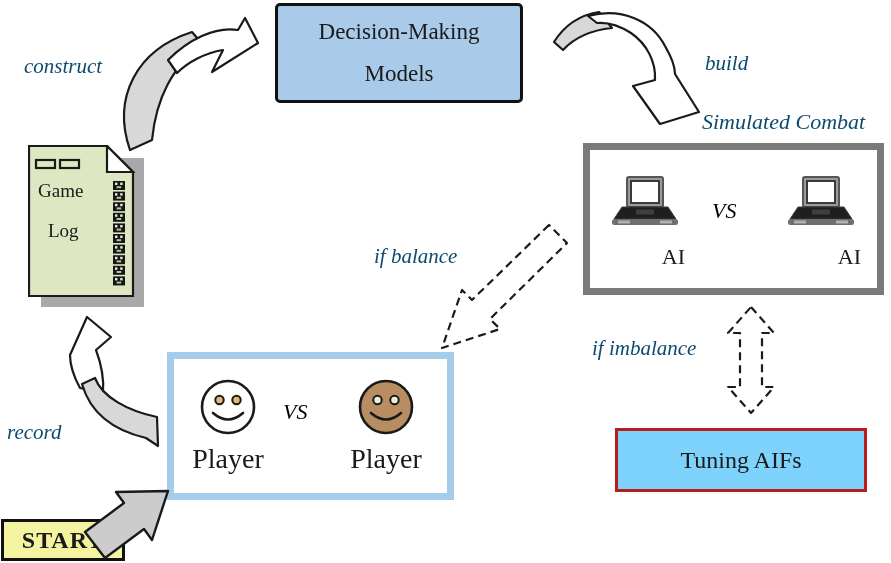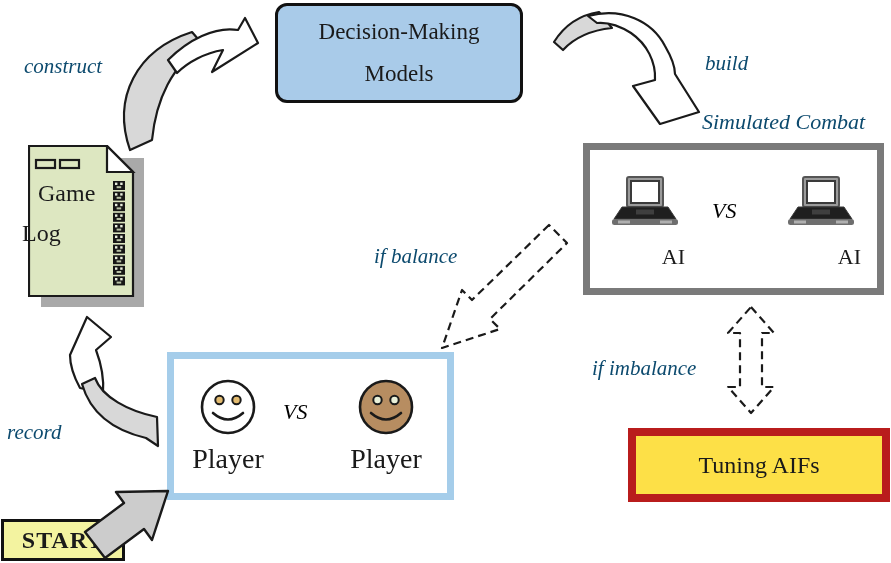"Decision-Making" .dmm { border-radius: 12px -> 5px }
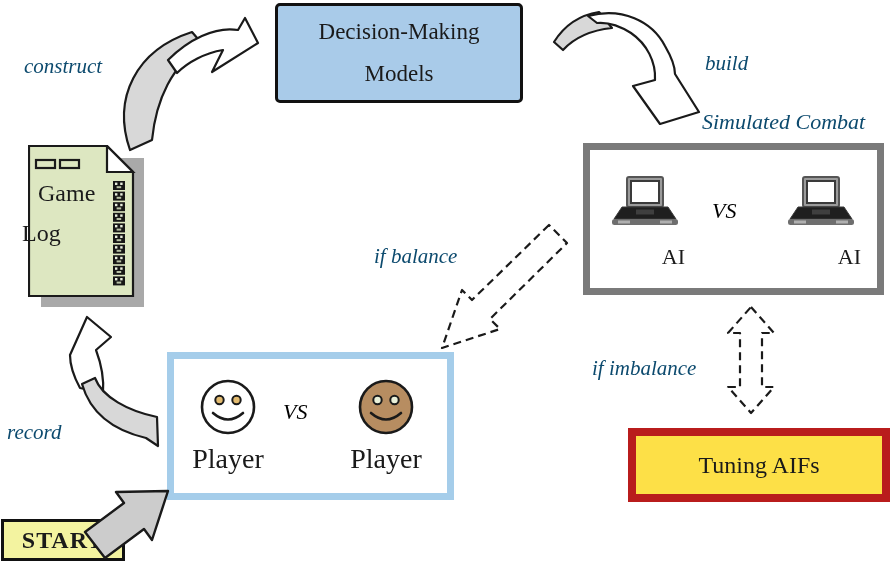"Game" .gametext { font-size: 24px -> 19px }
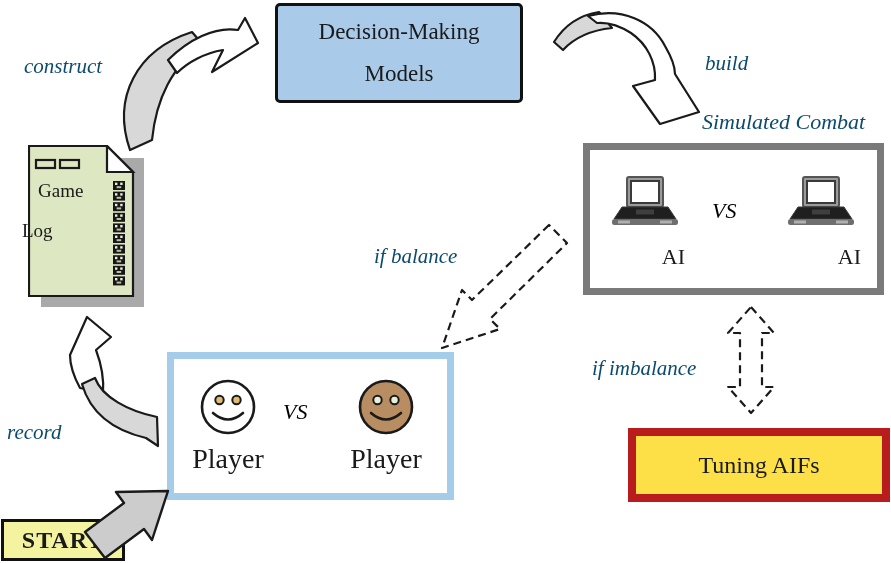"Log" span.gametext { left: 22px -> 48px }
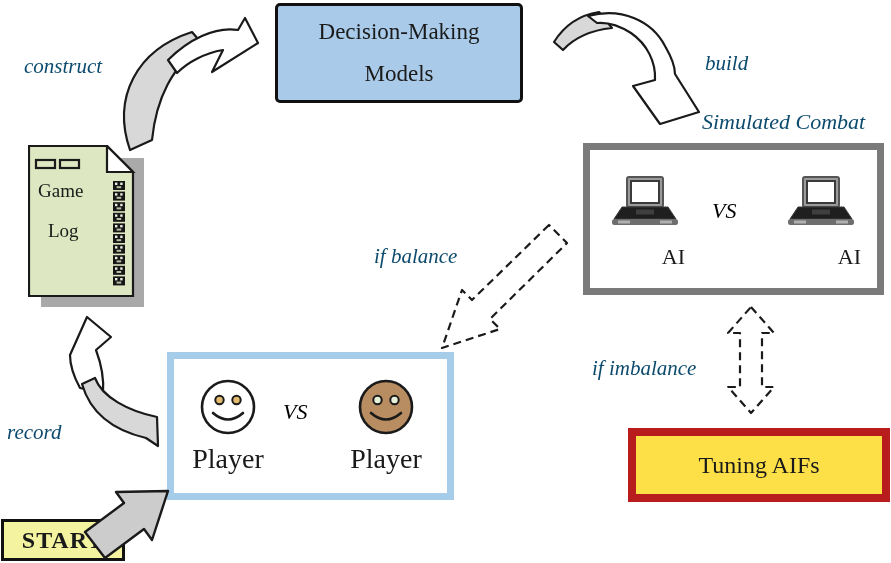"if imbalance" span.lbl { top: 356px -> 336px }
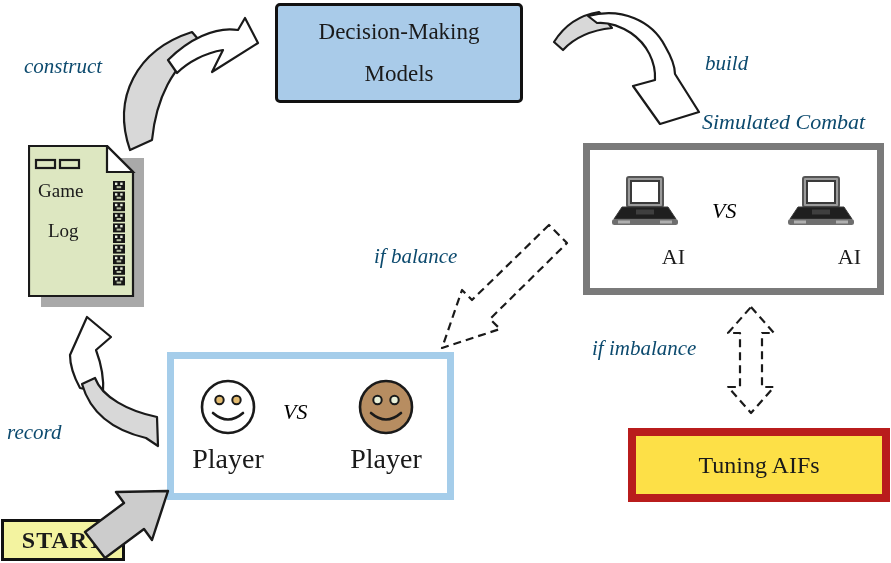"Tuning AIFs" .tuning { background: #fde047 -> #7dd3fc; border: 8px solid #b91c1c -> 3px solid #b91c1c; margin-left: 13px -> none }
